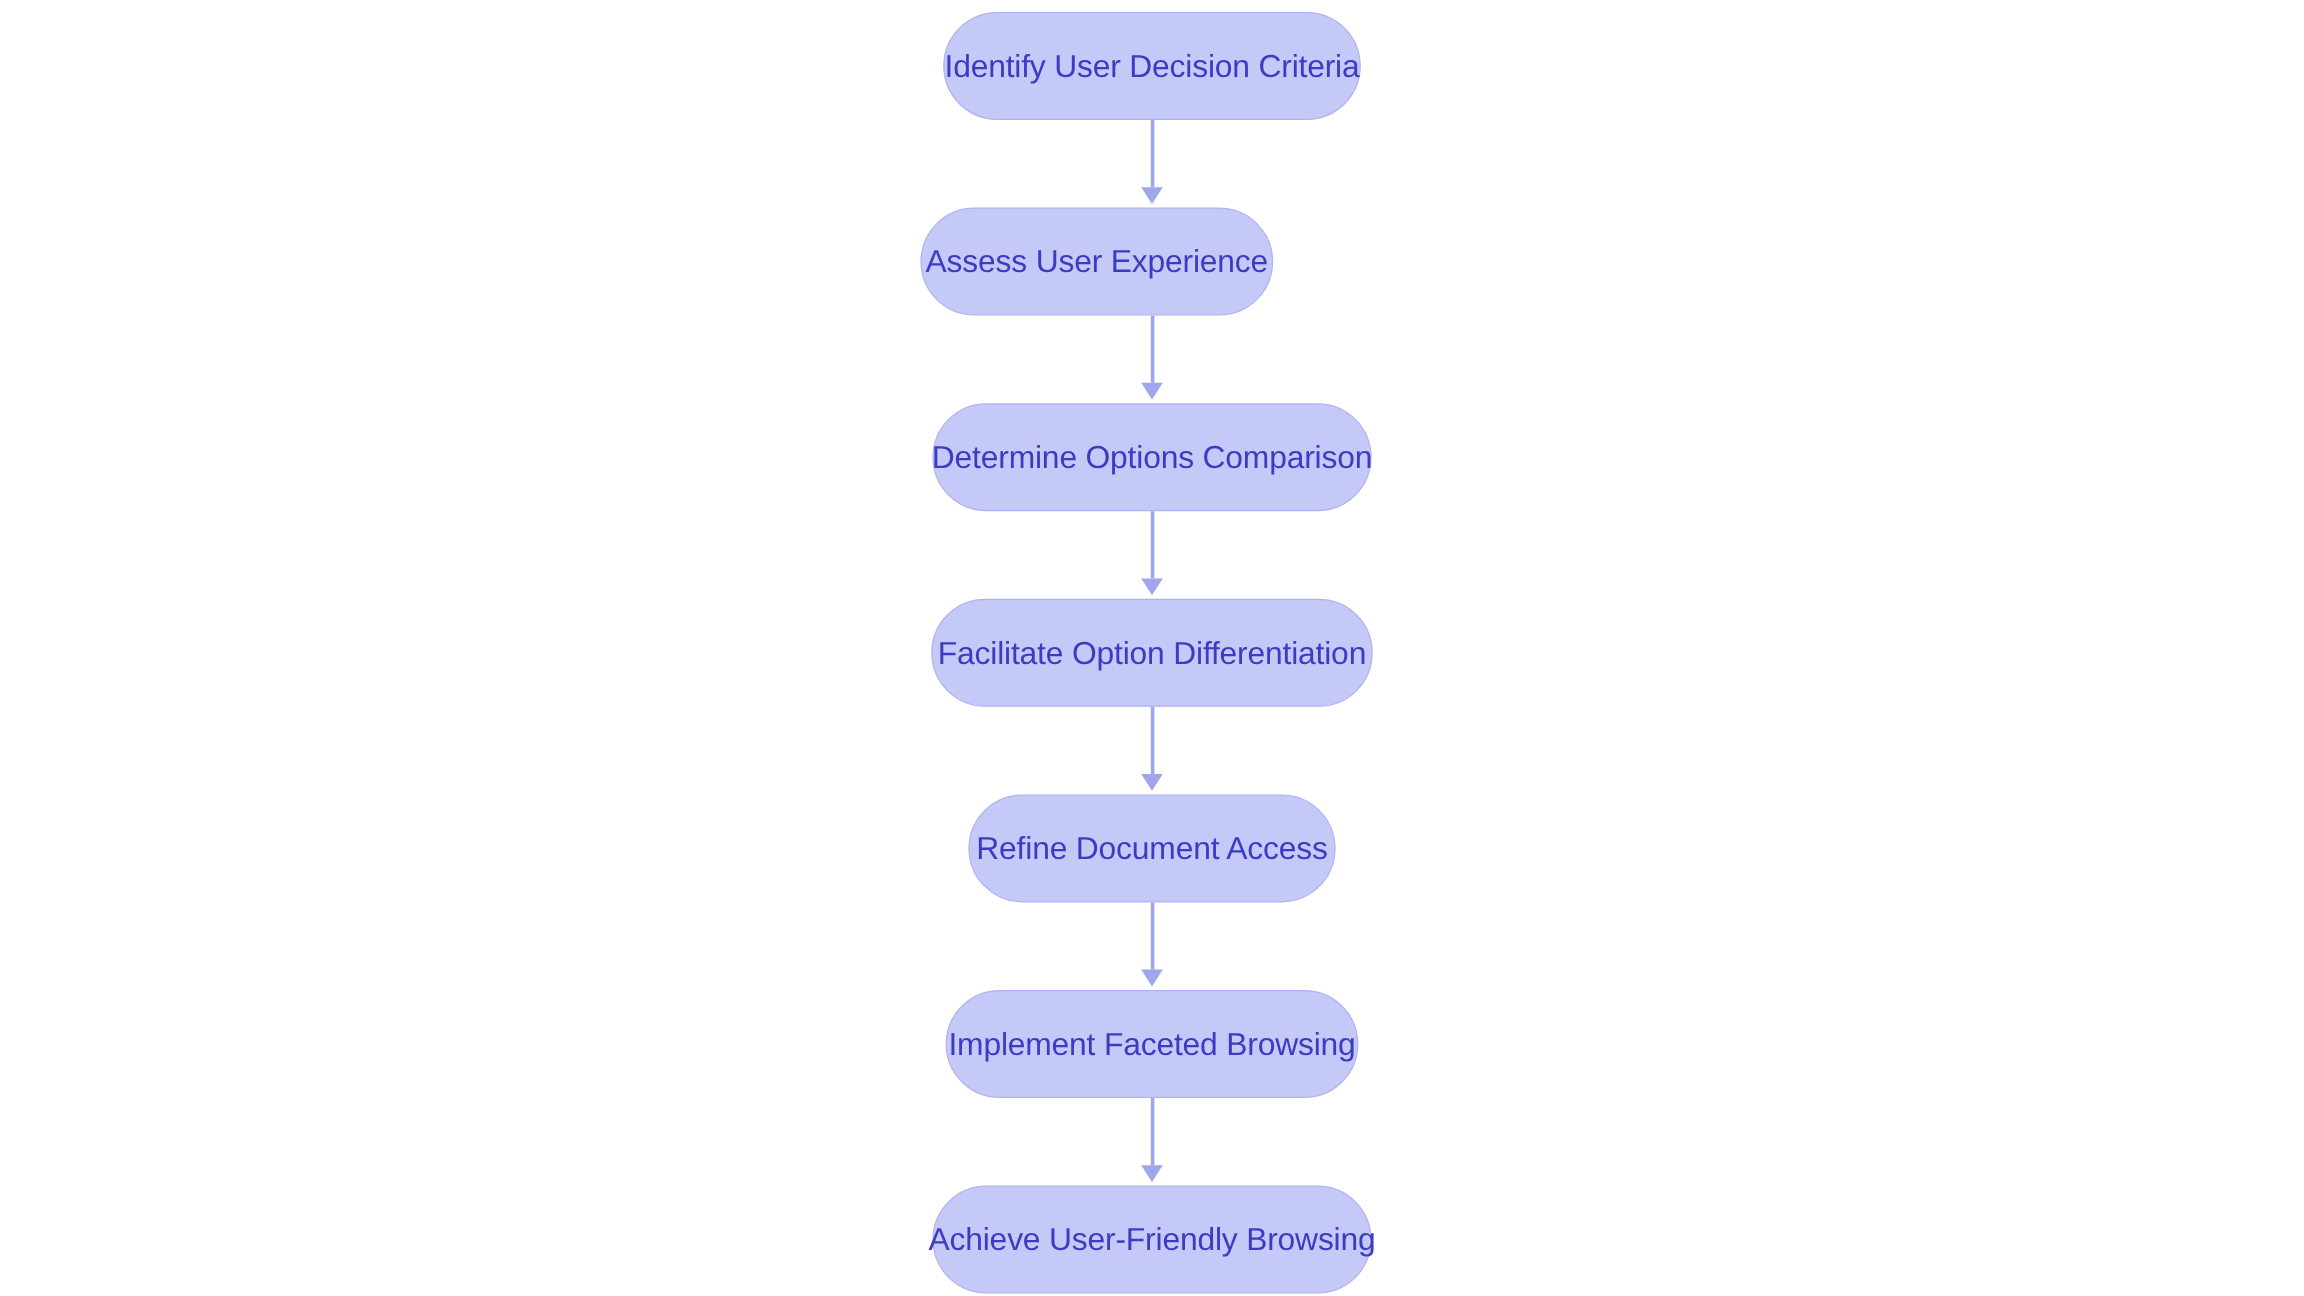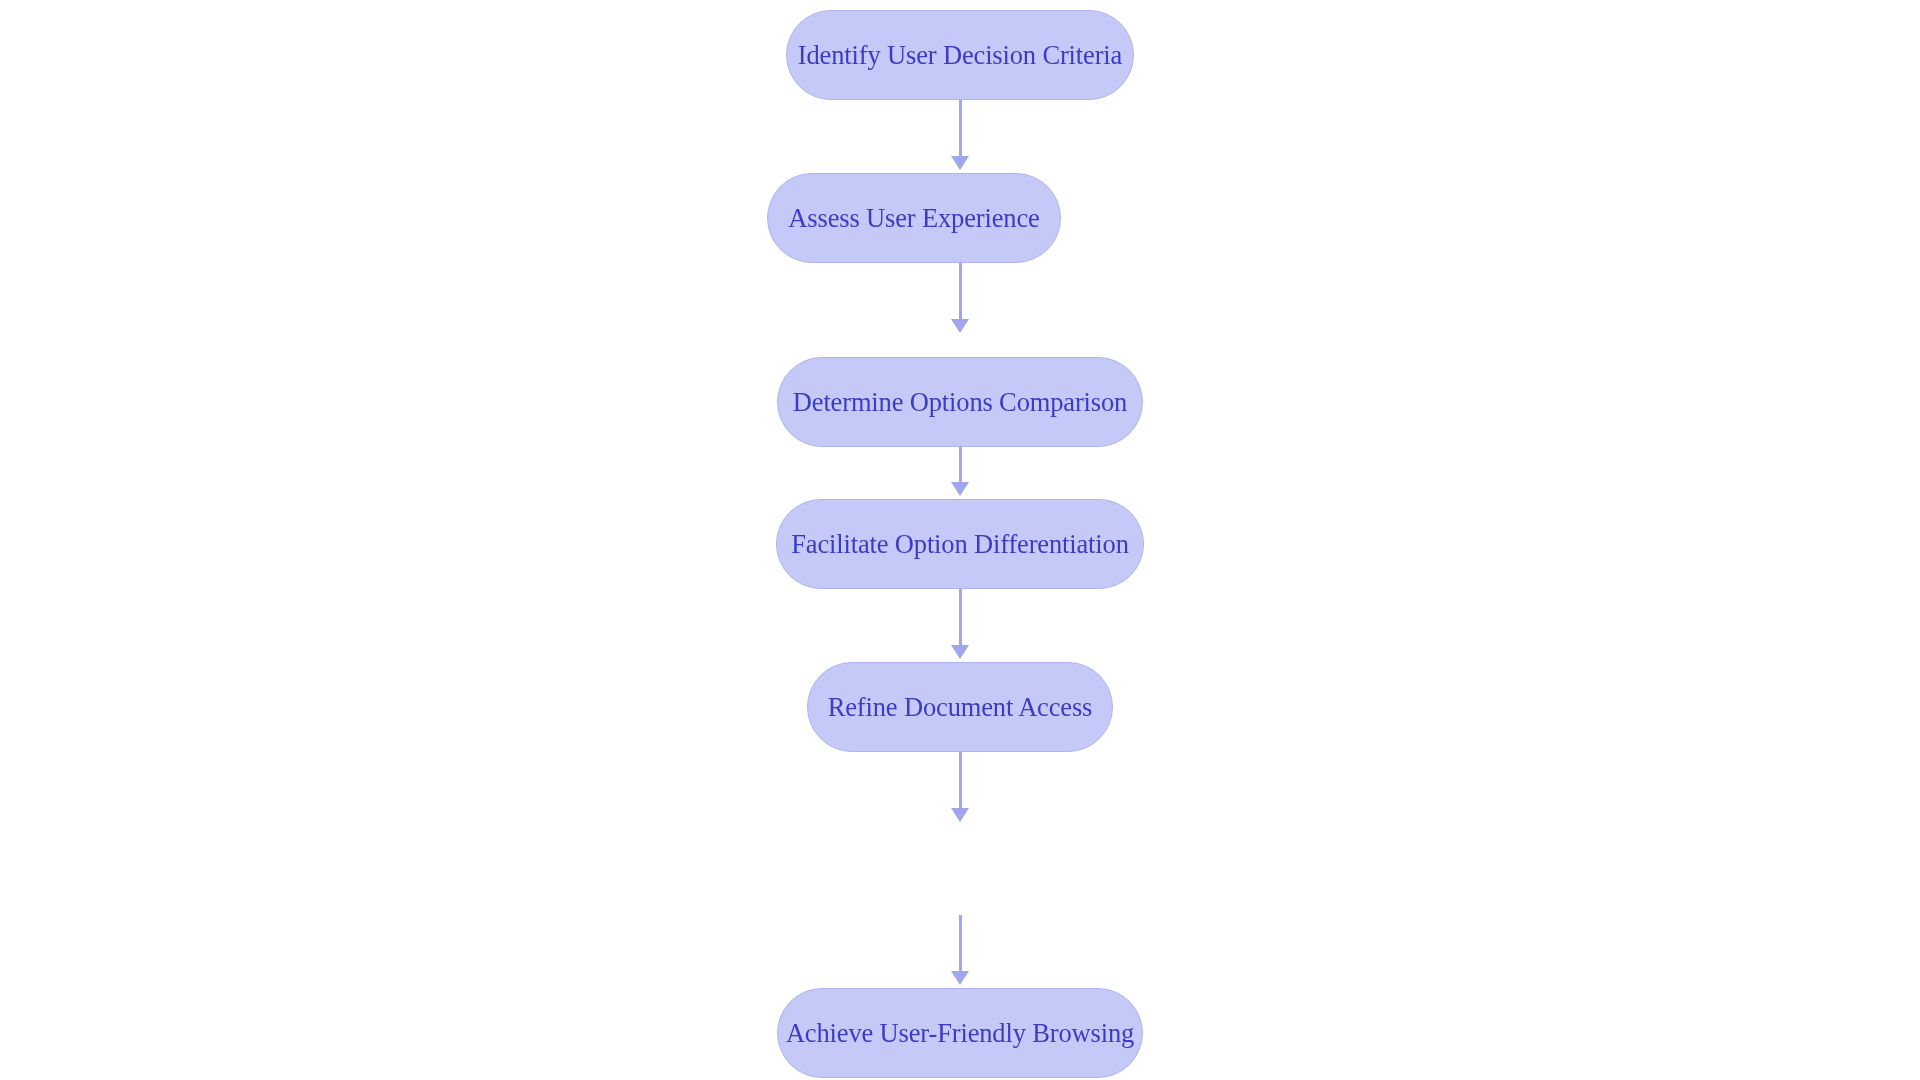"Identify User Decision Criteria" .flow-node-label { font-family: Liberation Serif, serif -> Liberation Sans, sans-serif }
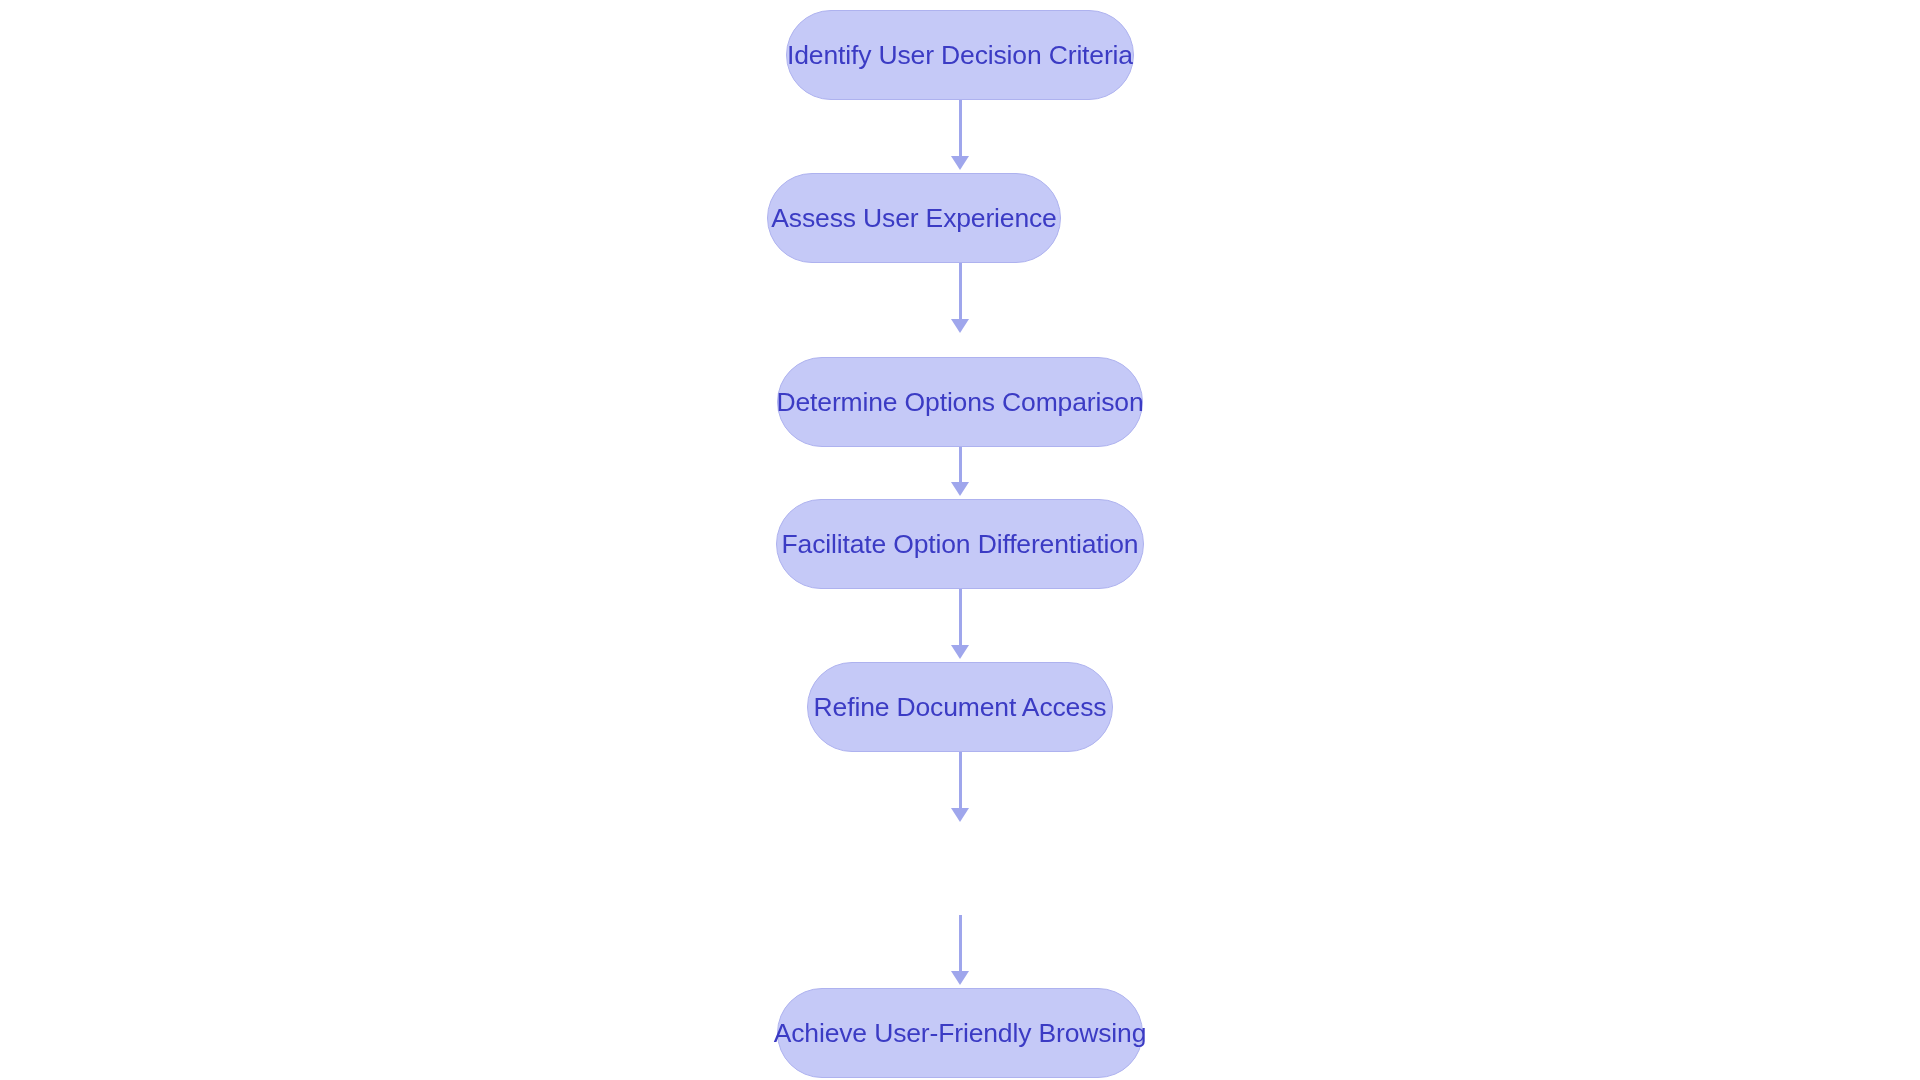"Determine Options Comparison" div.flow-node { margin-top: 21px -> none }
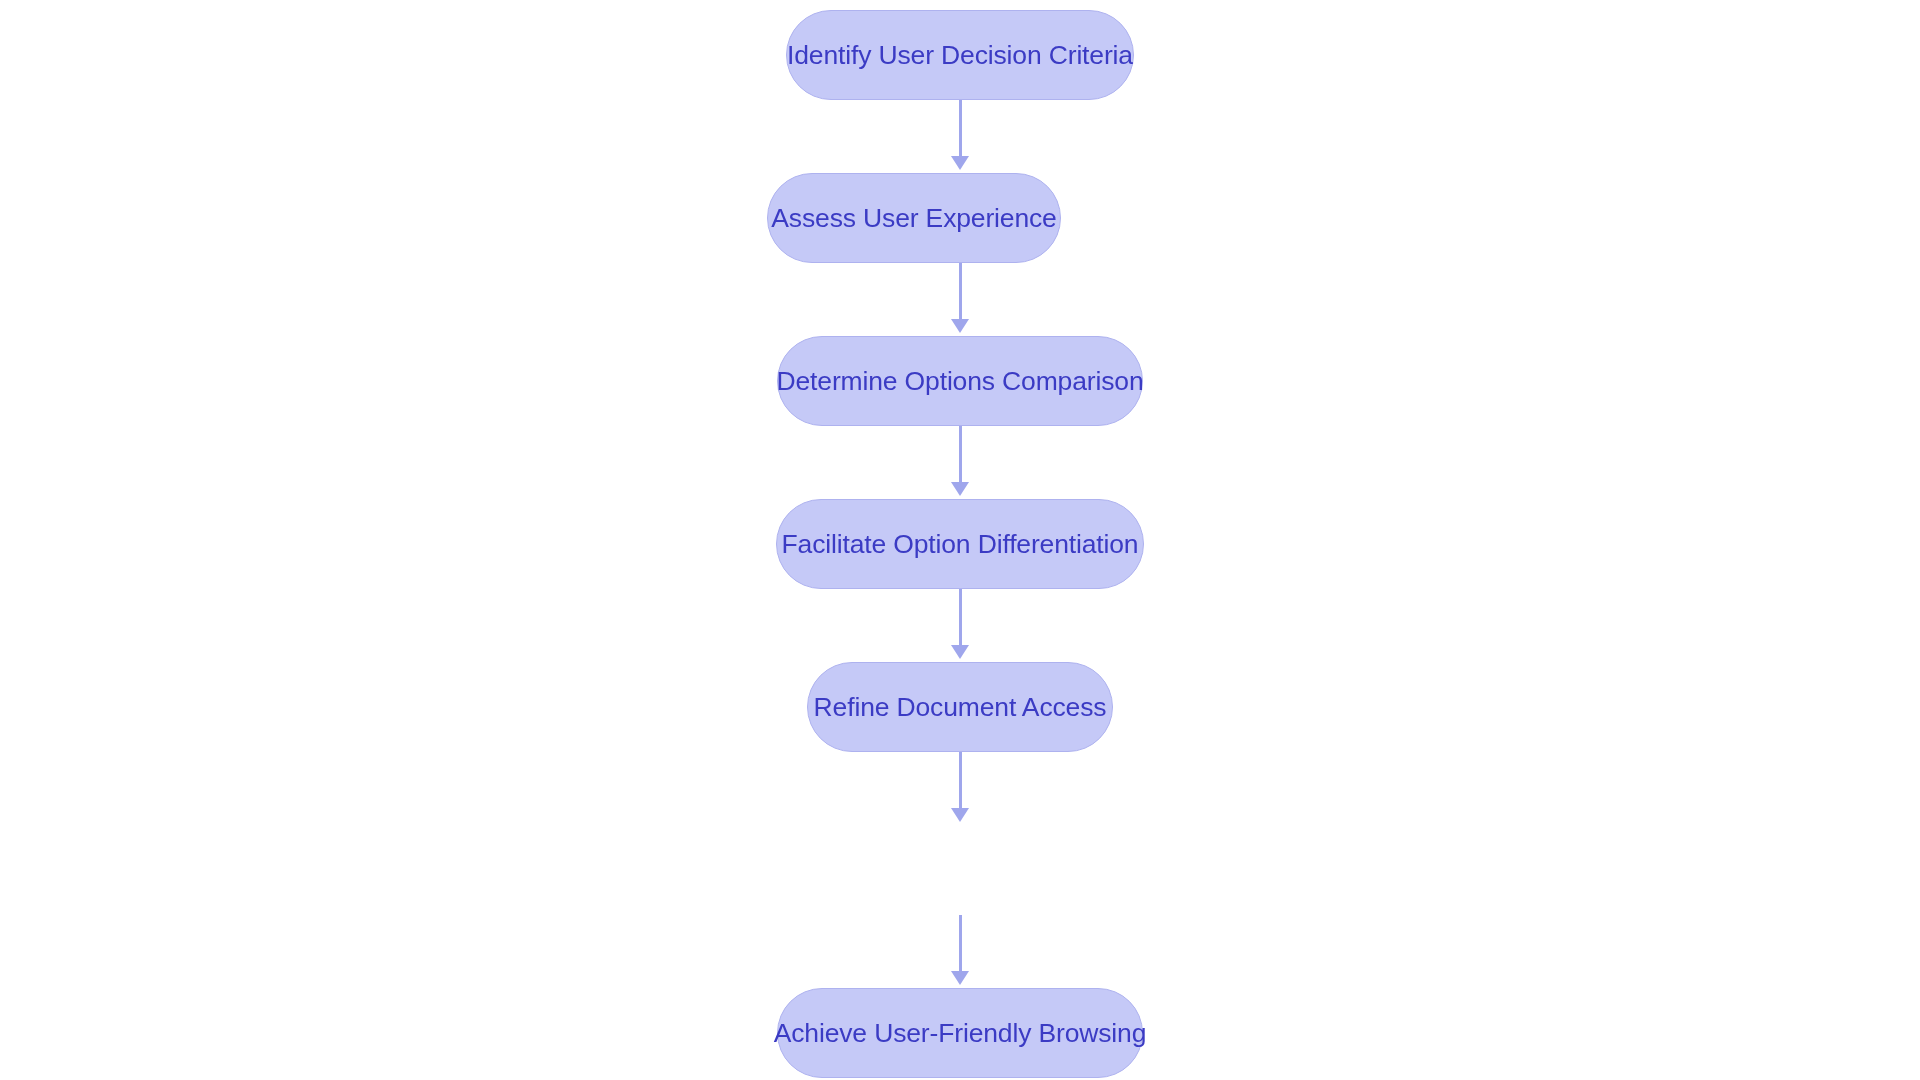"Implement Faceted Browsing" div.flow-node { html: none -> <div> <span>Implement Faceted Browsing</span> </div> }
